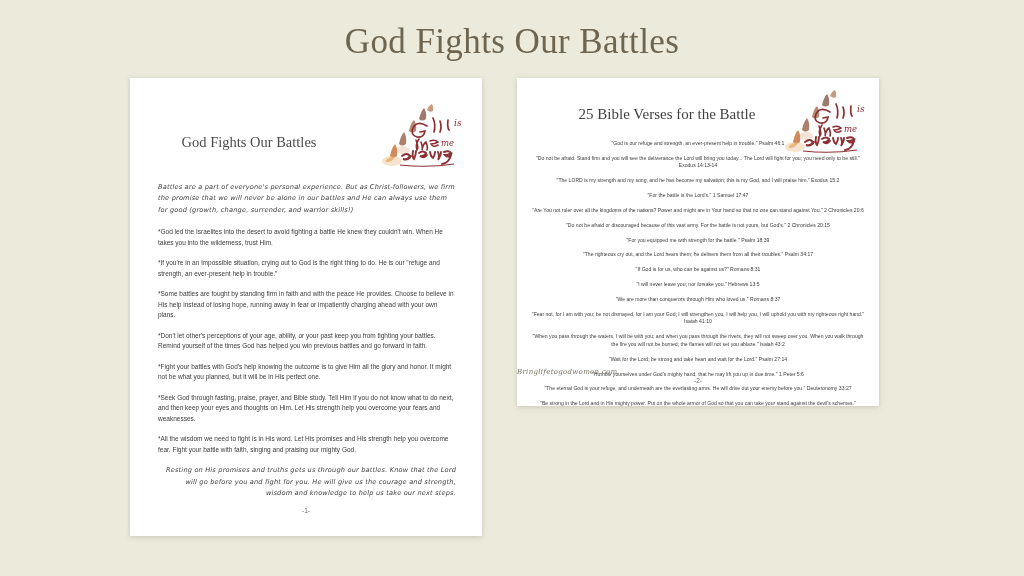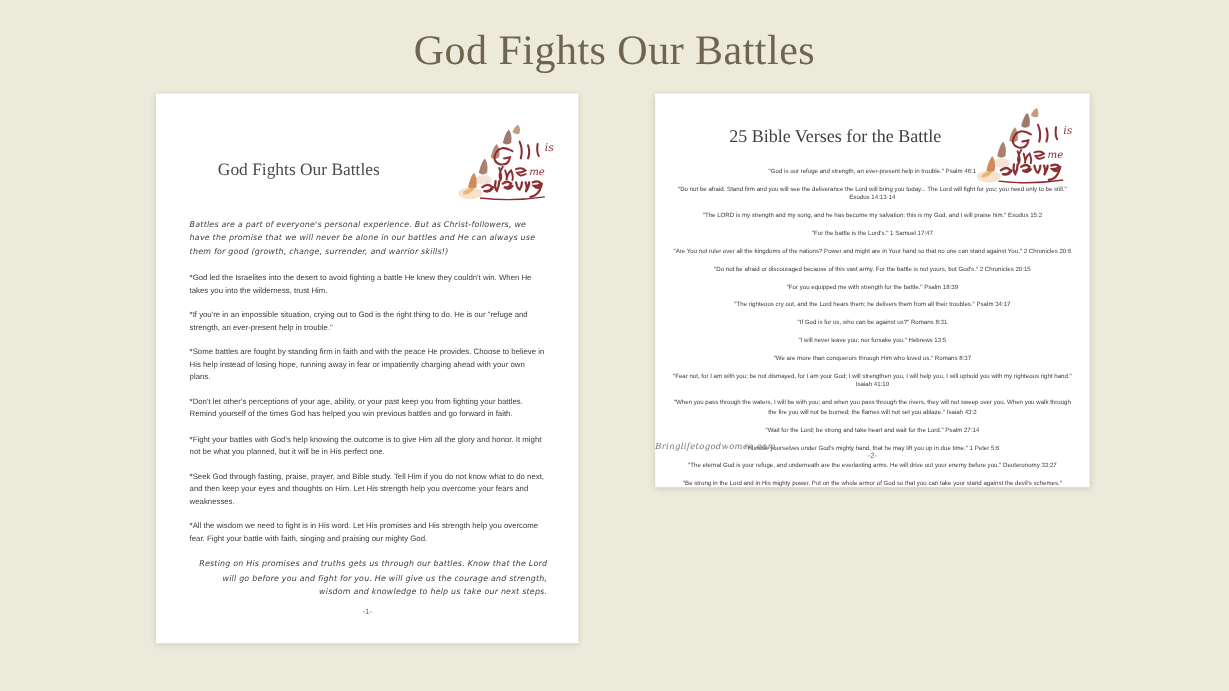"25 Bible Verses for the" .page-right { left: 546px -> 517px }
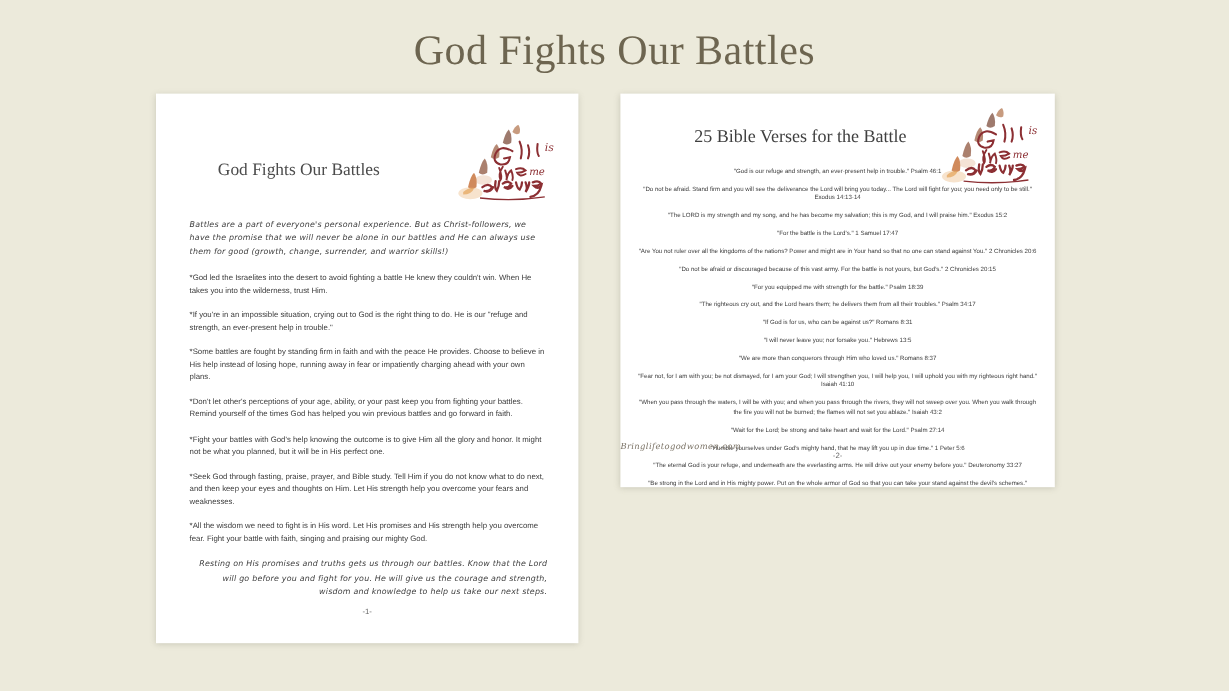"Battles are a part of" p.hand { text: have -> firm }
